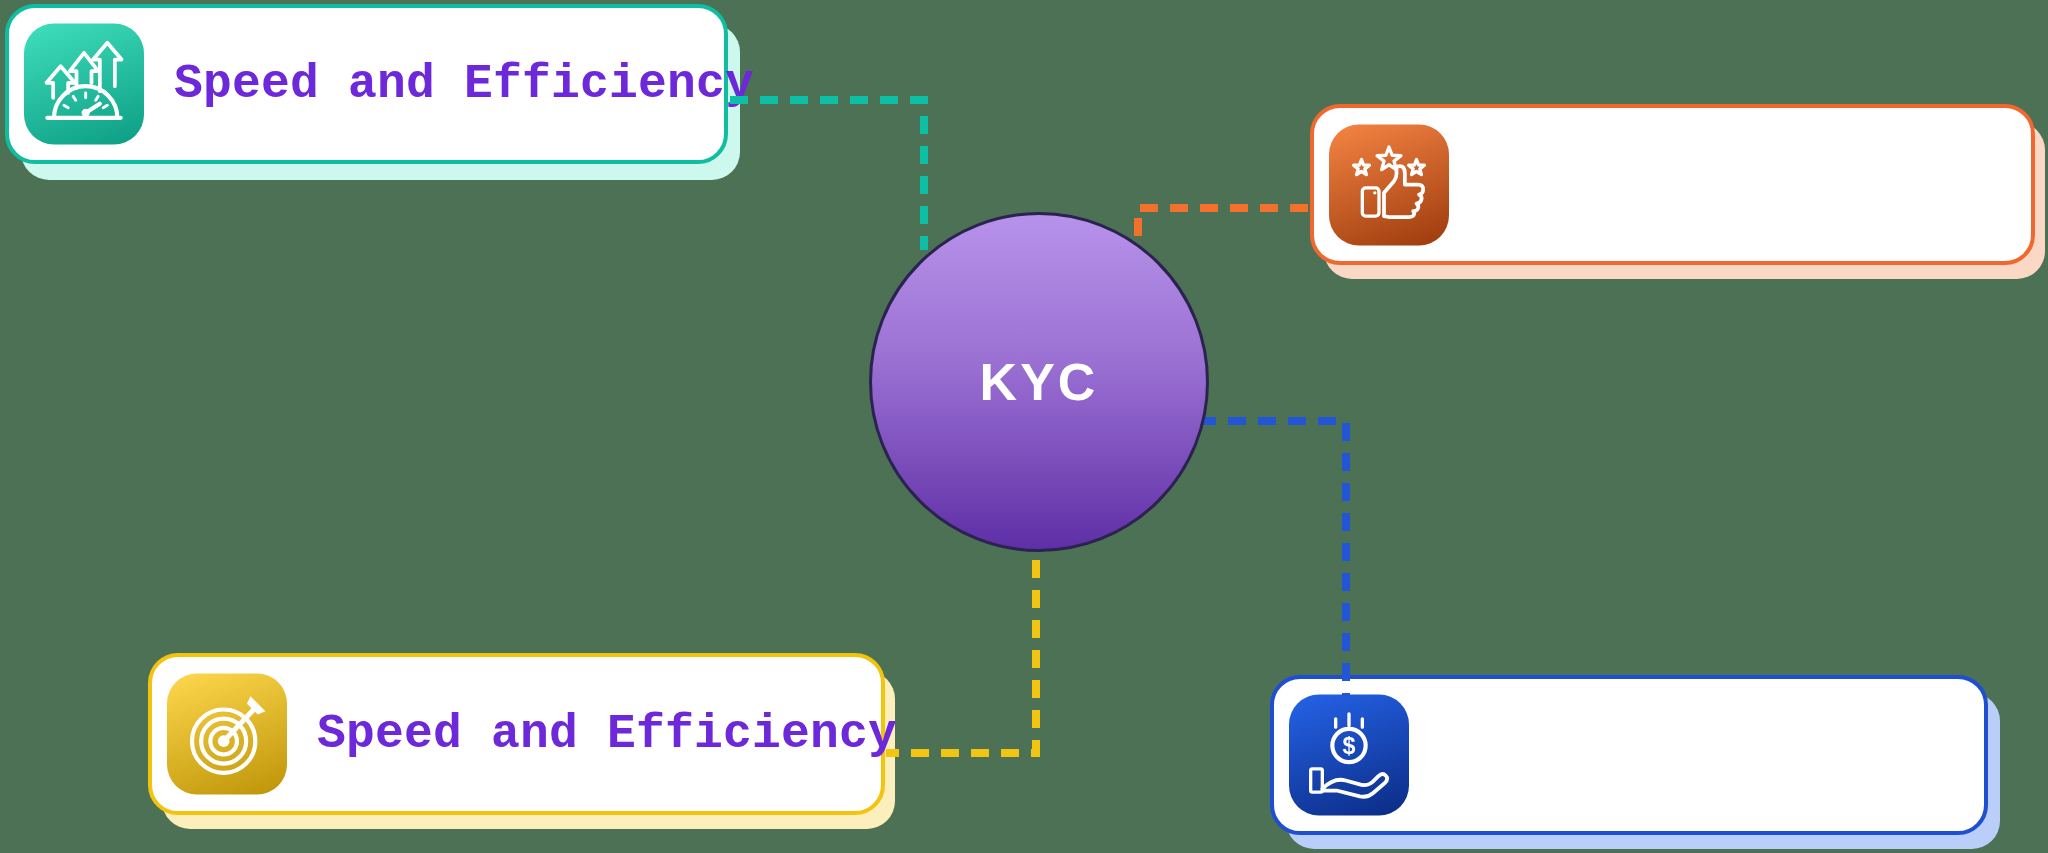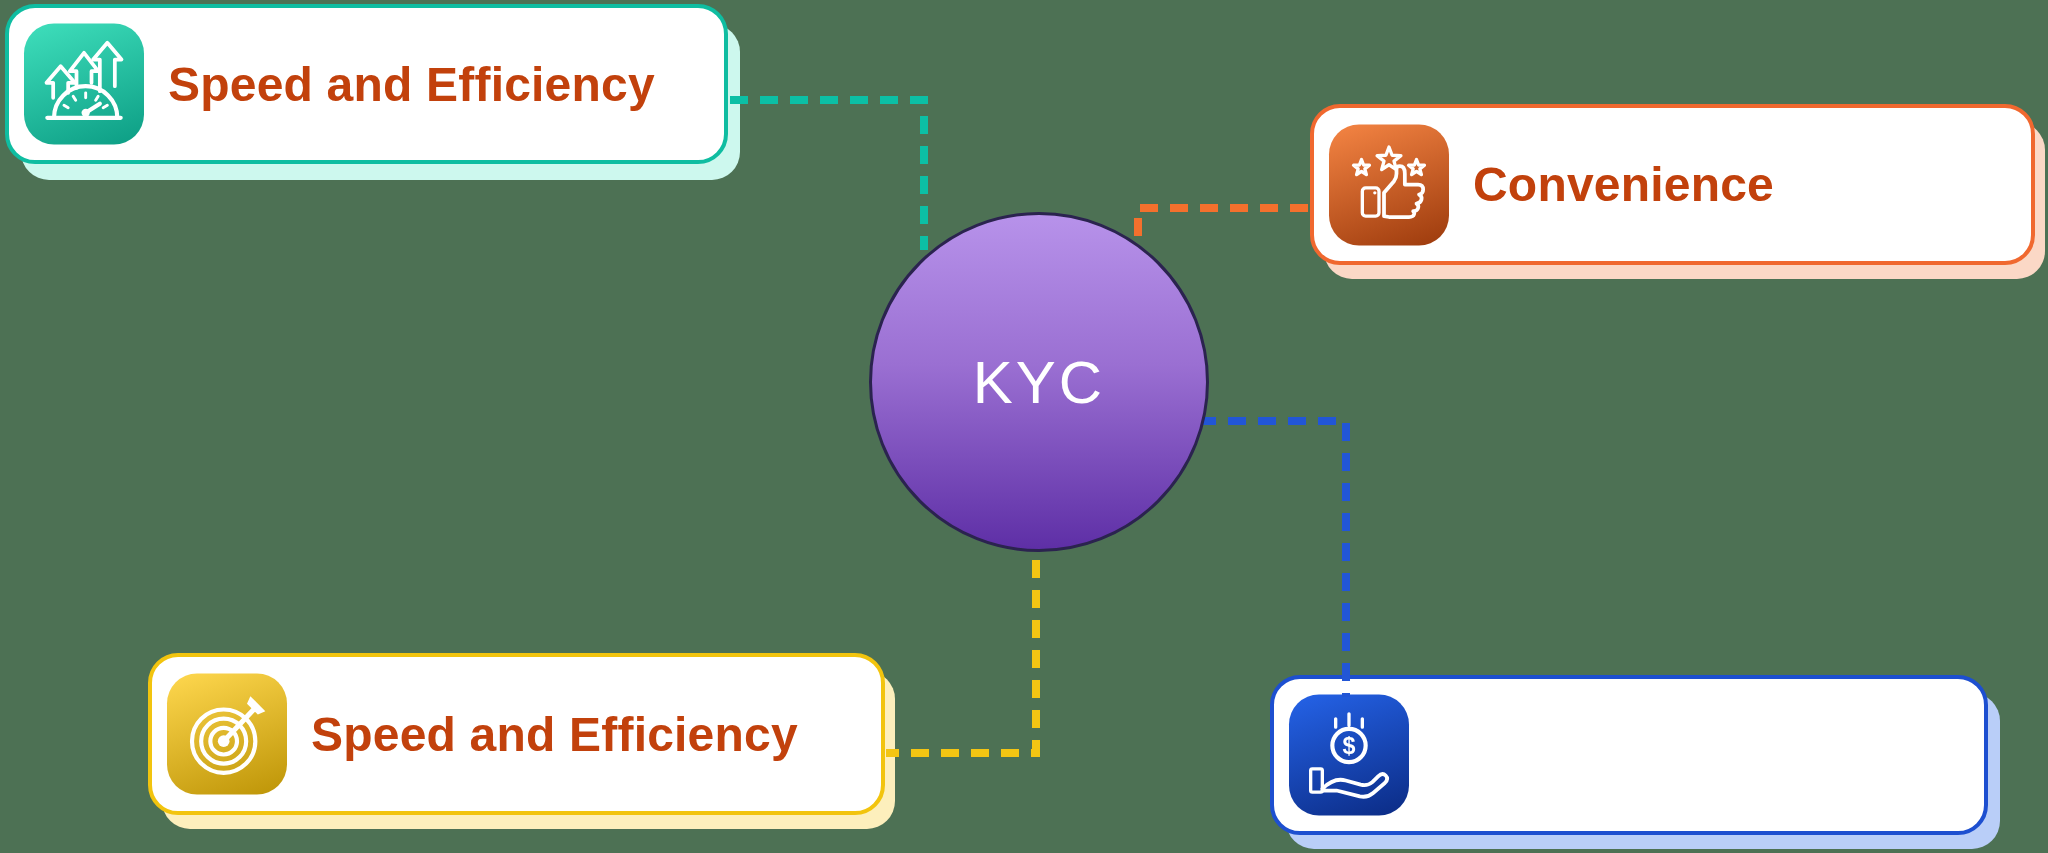"Speed and Efficiency" .card .label { color: #c2410c -> #6d28d9; font-family: none -> Liberation Mono, monospace; left: 159px -> 165px }
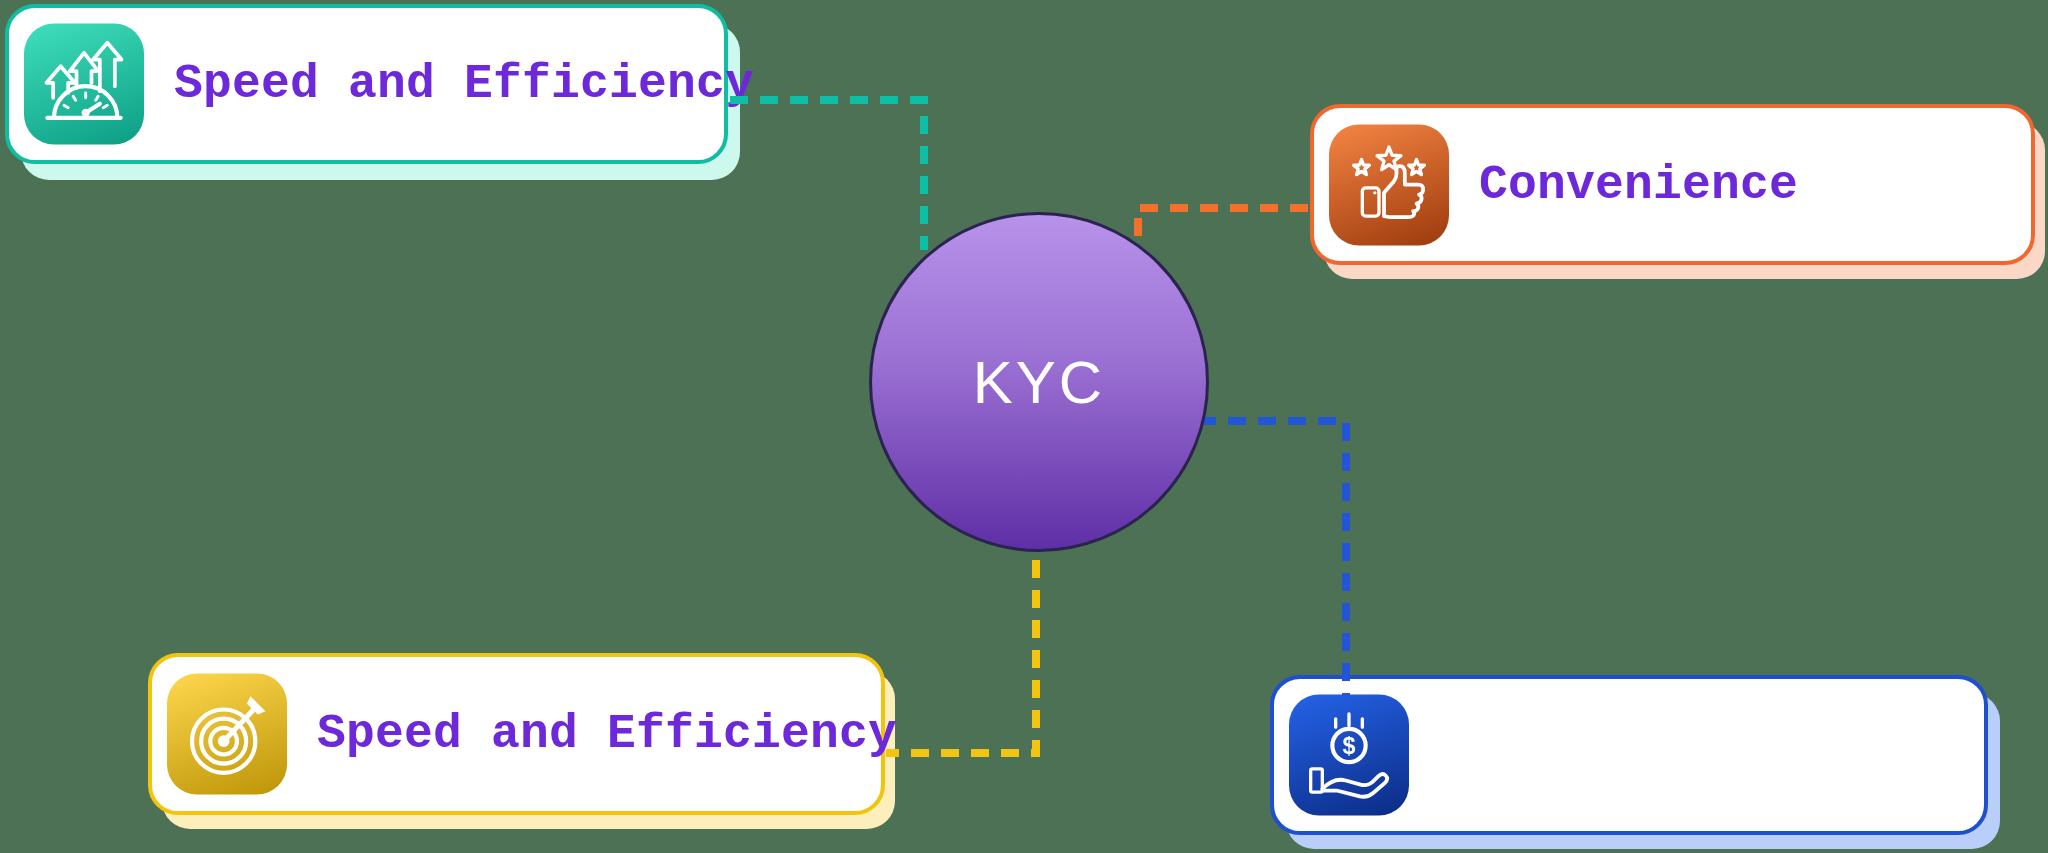"Convenience" span.label { html: <span>Convenience</span> -> none }
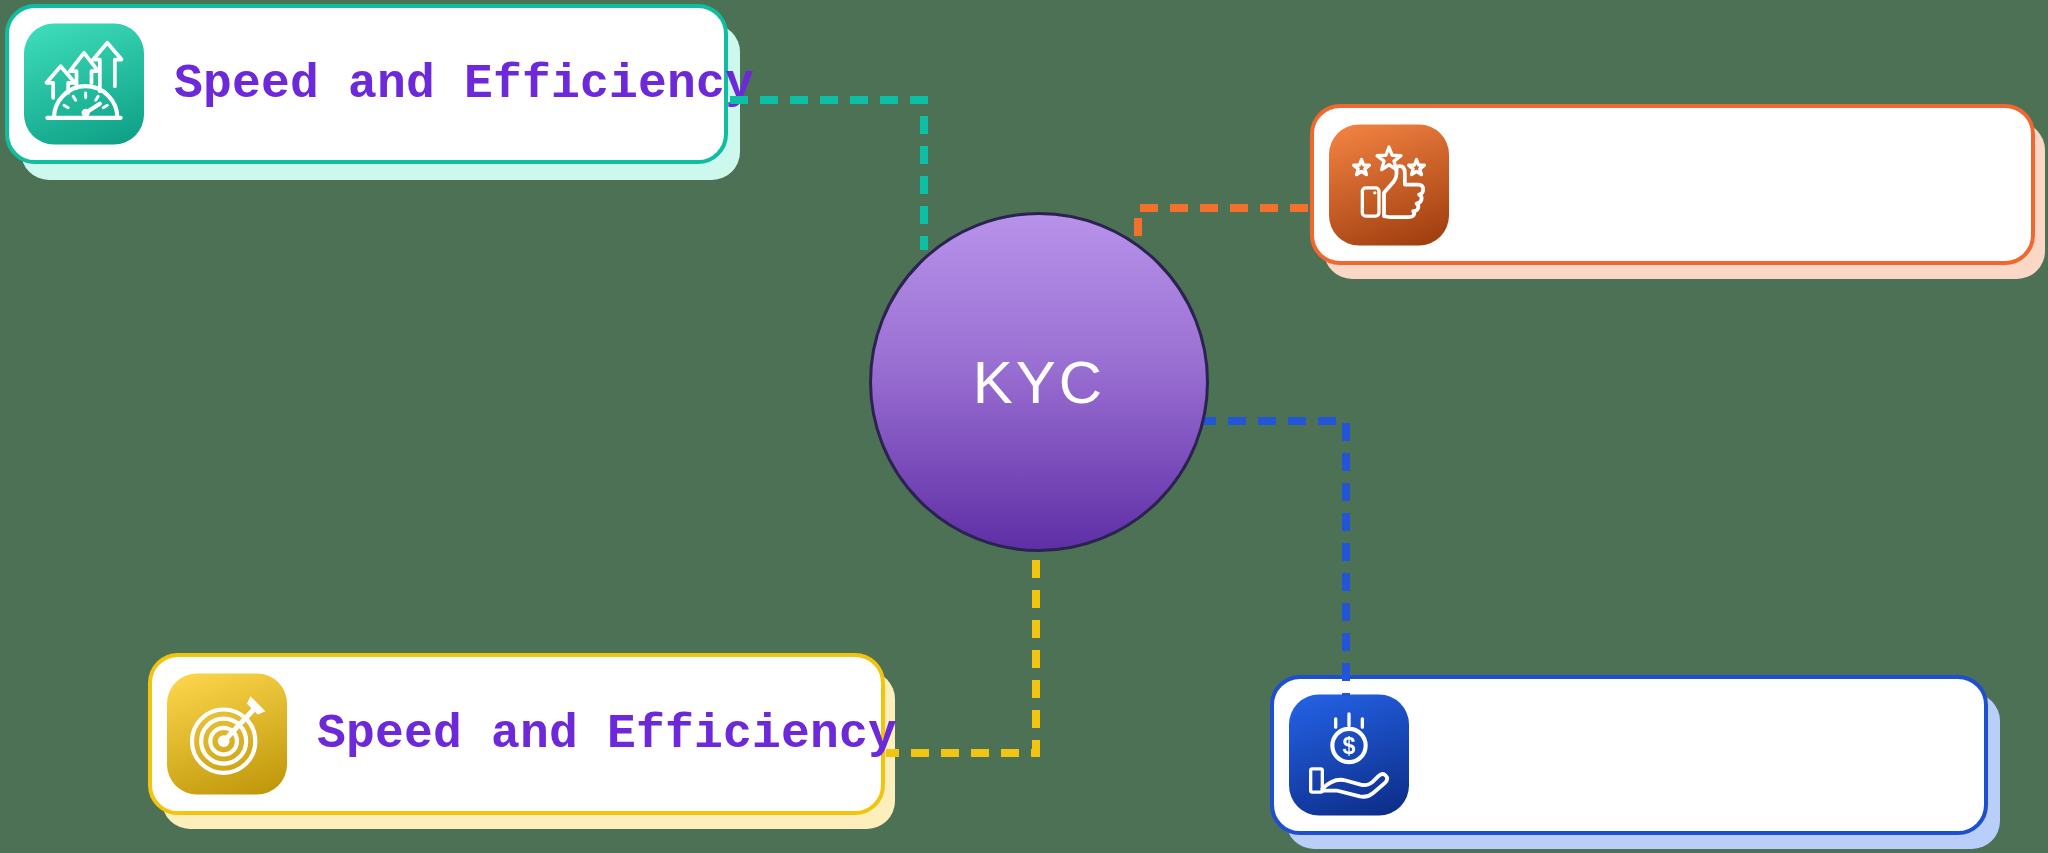"KYC" #kyc-circle span { font-size: 60px -> 52px; font-weight: 400 -> 700 }
